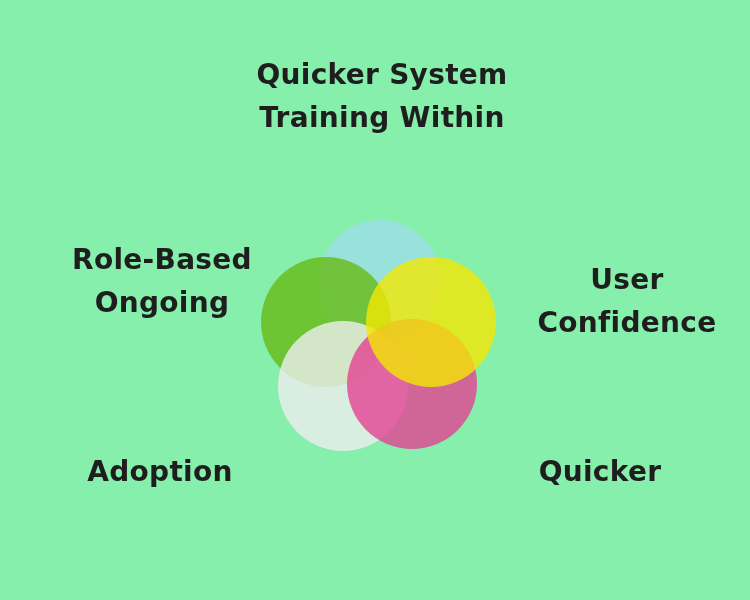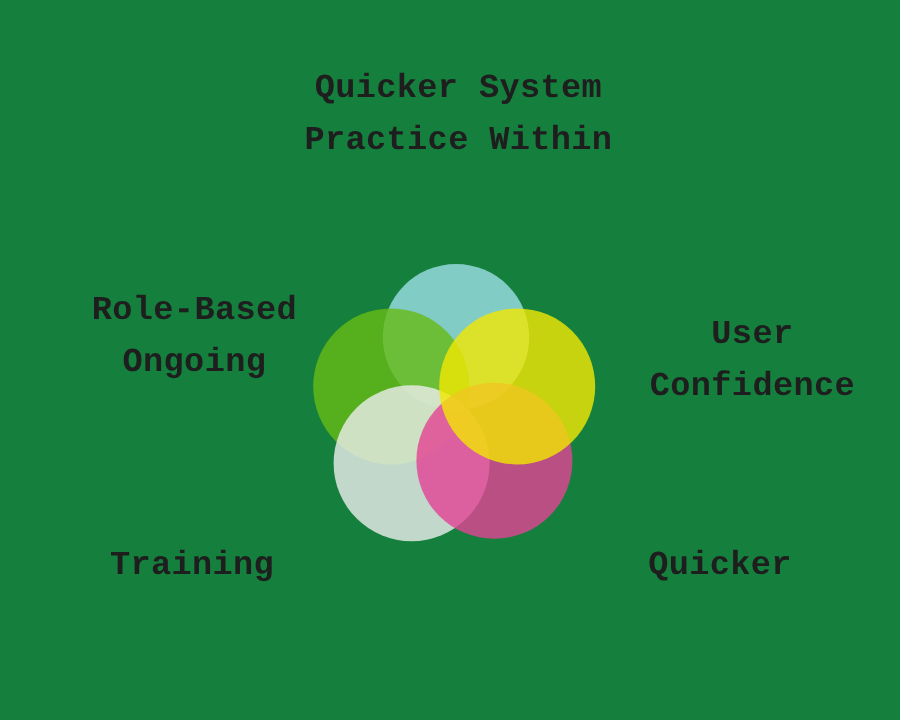"Quicker System" .canvas { background: #15803d -> #86efac; font-family: Liberation Mono, monospace -> none }
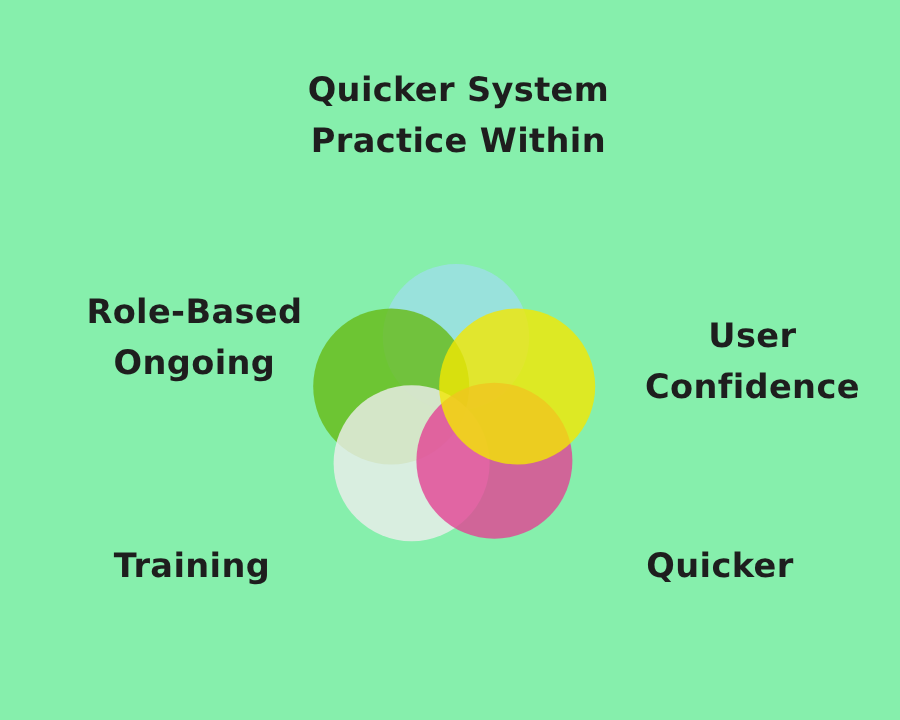"Practice Within" span.line { text: Practice -> Training }
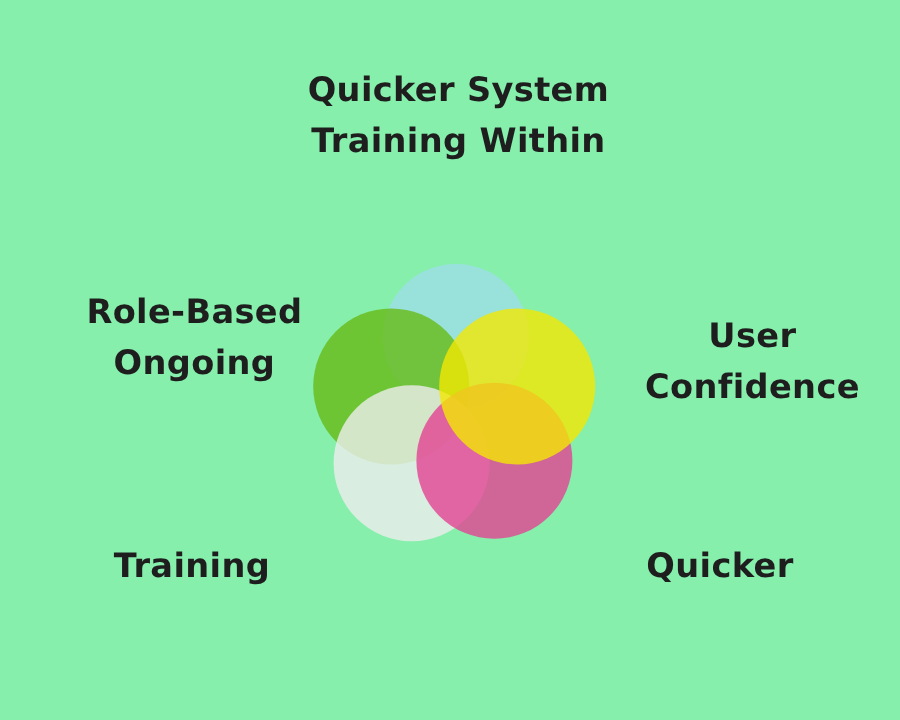"Training" span.line { text: Training -> Adoption }
